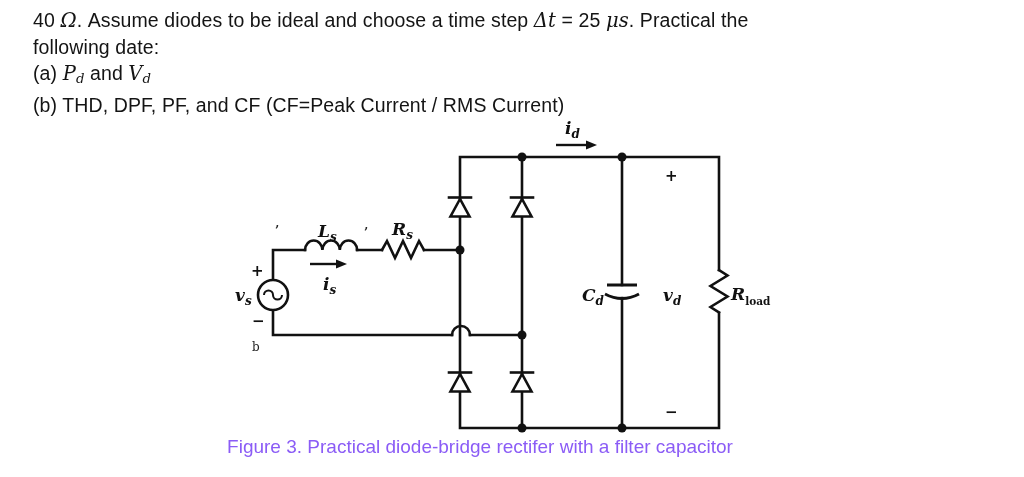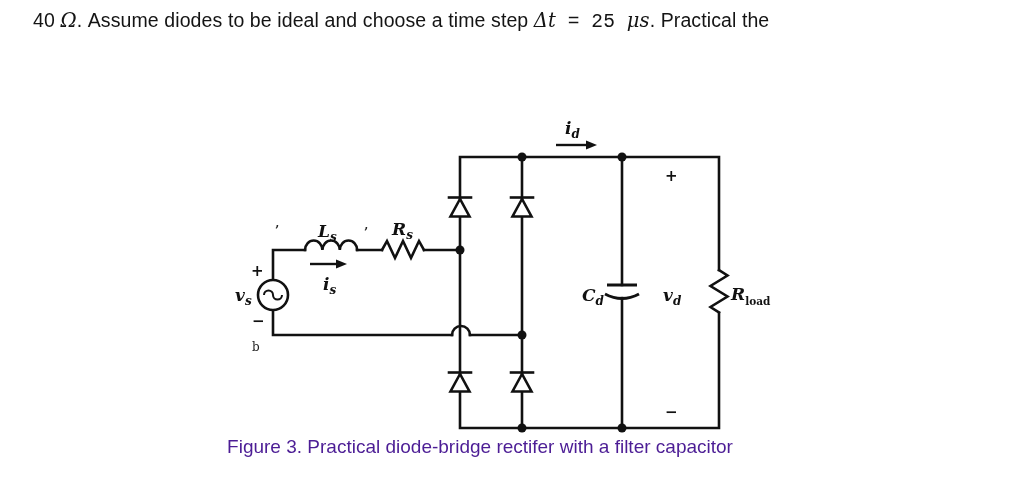"= 25" .math-up { font-family: Liberation Mono, monospace -> Liberation Sans, sans-serif }
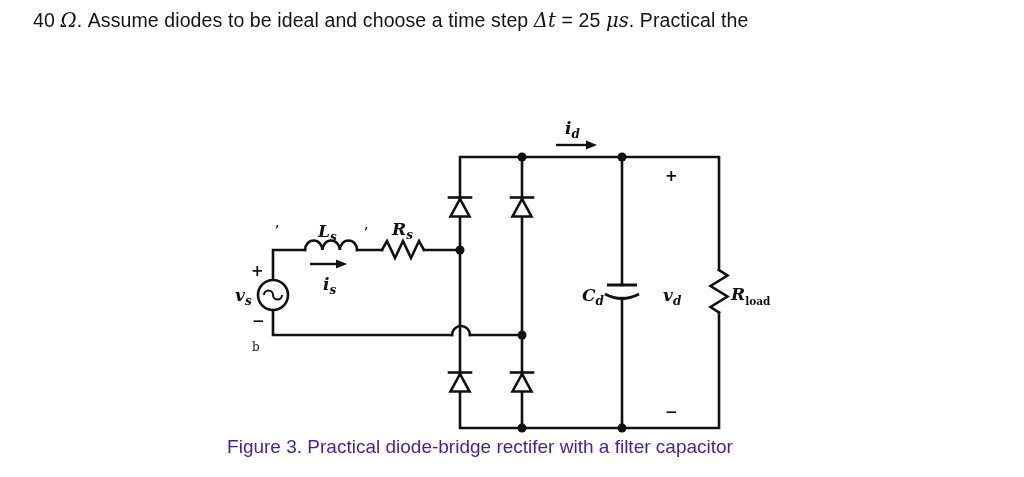"following date:" div { html: none -> <div><span>following date:</span></div> }
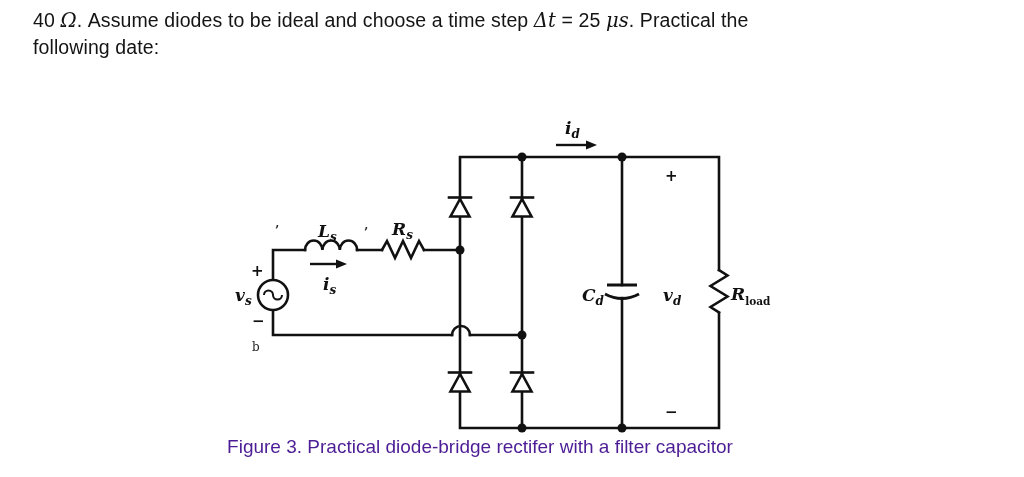"(a) Pd and Vd" div { html: none -> <div><span>(a) </span><span>P</span><span>d</span><span> and </span><span>V</span><span>d</span></div> }
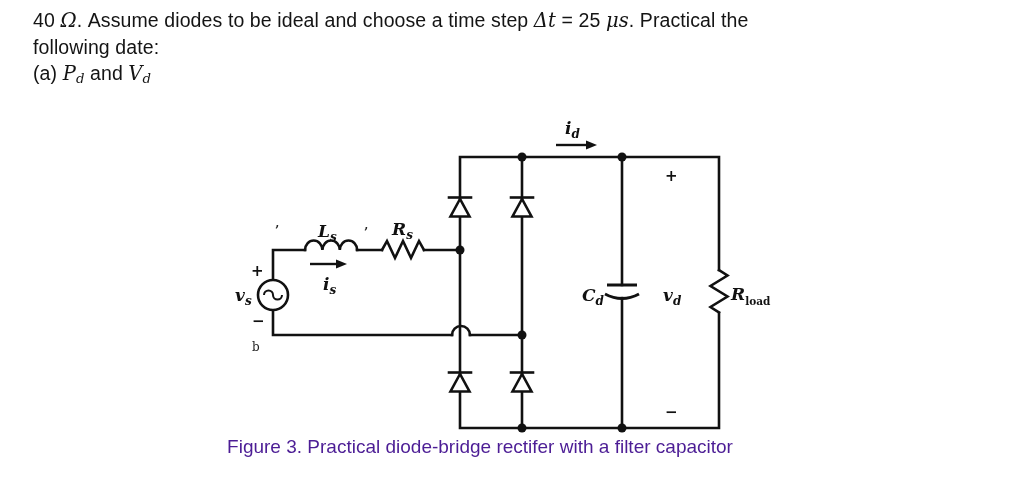"(b) THD, DPF, PF, and" div { html: none -> <div><span>(b) THD, DPF, PF, and CF (CF=Peak Current / RMS Current)</span></div> }
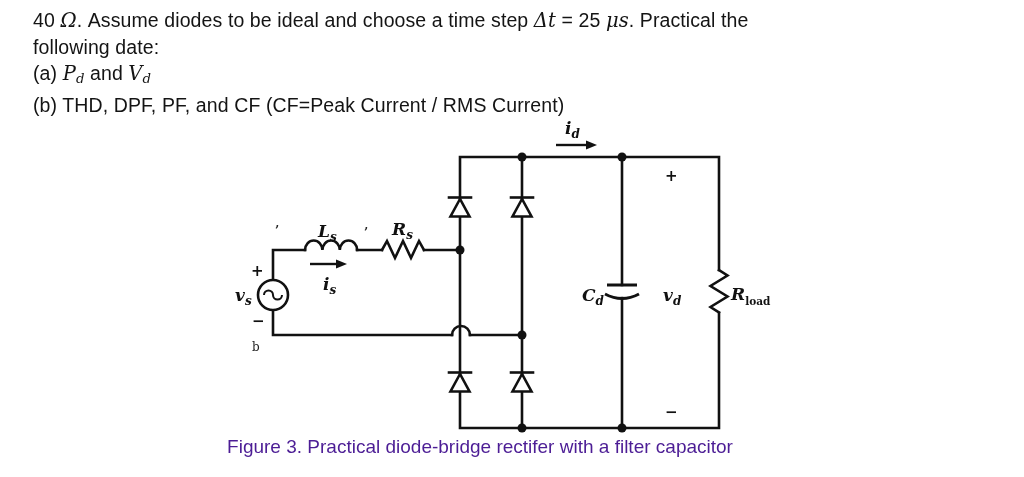"Figure 3. Practical diode-bridge" div.caption { color: #4c1d95 -> #8b5cf6 }
